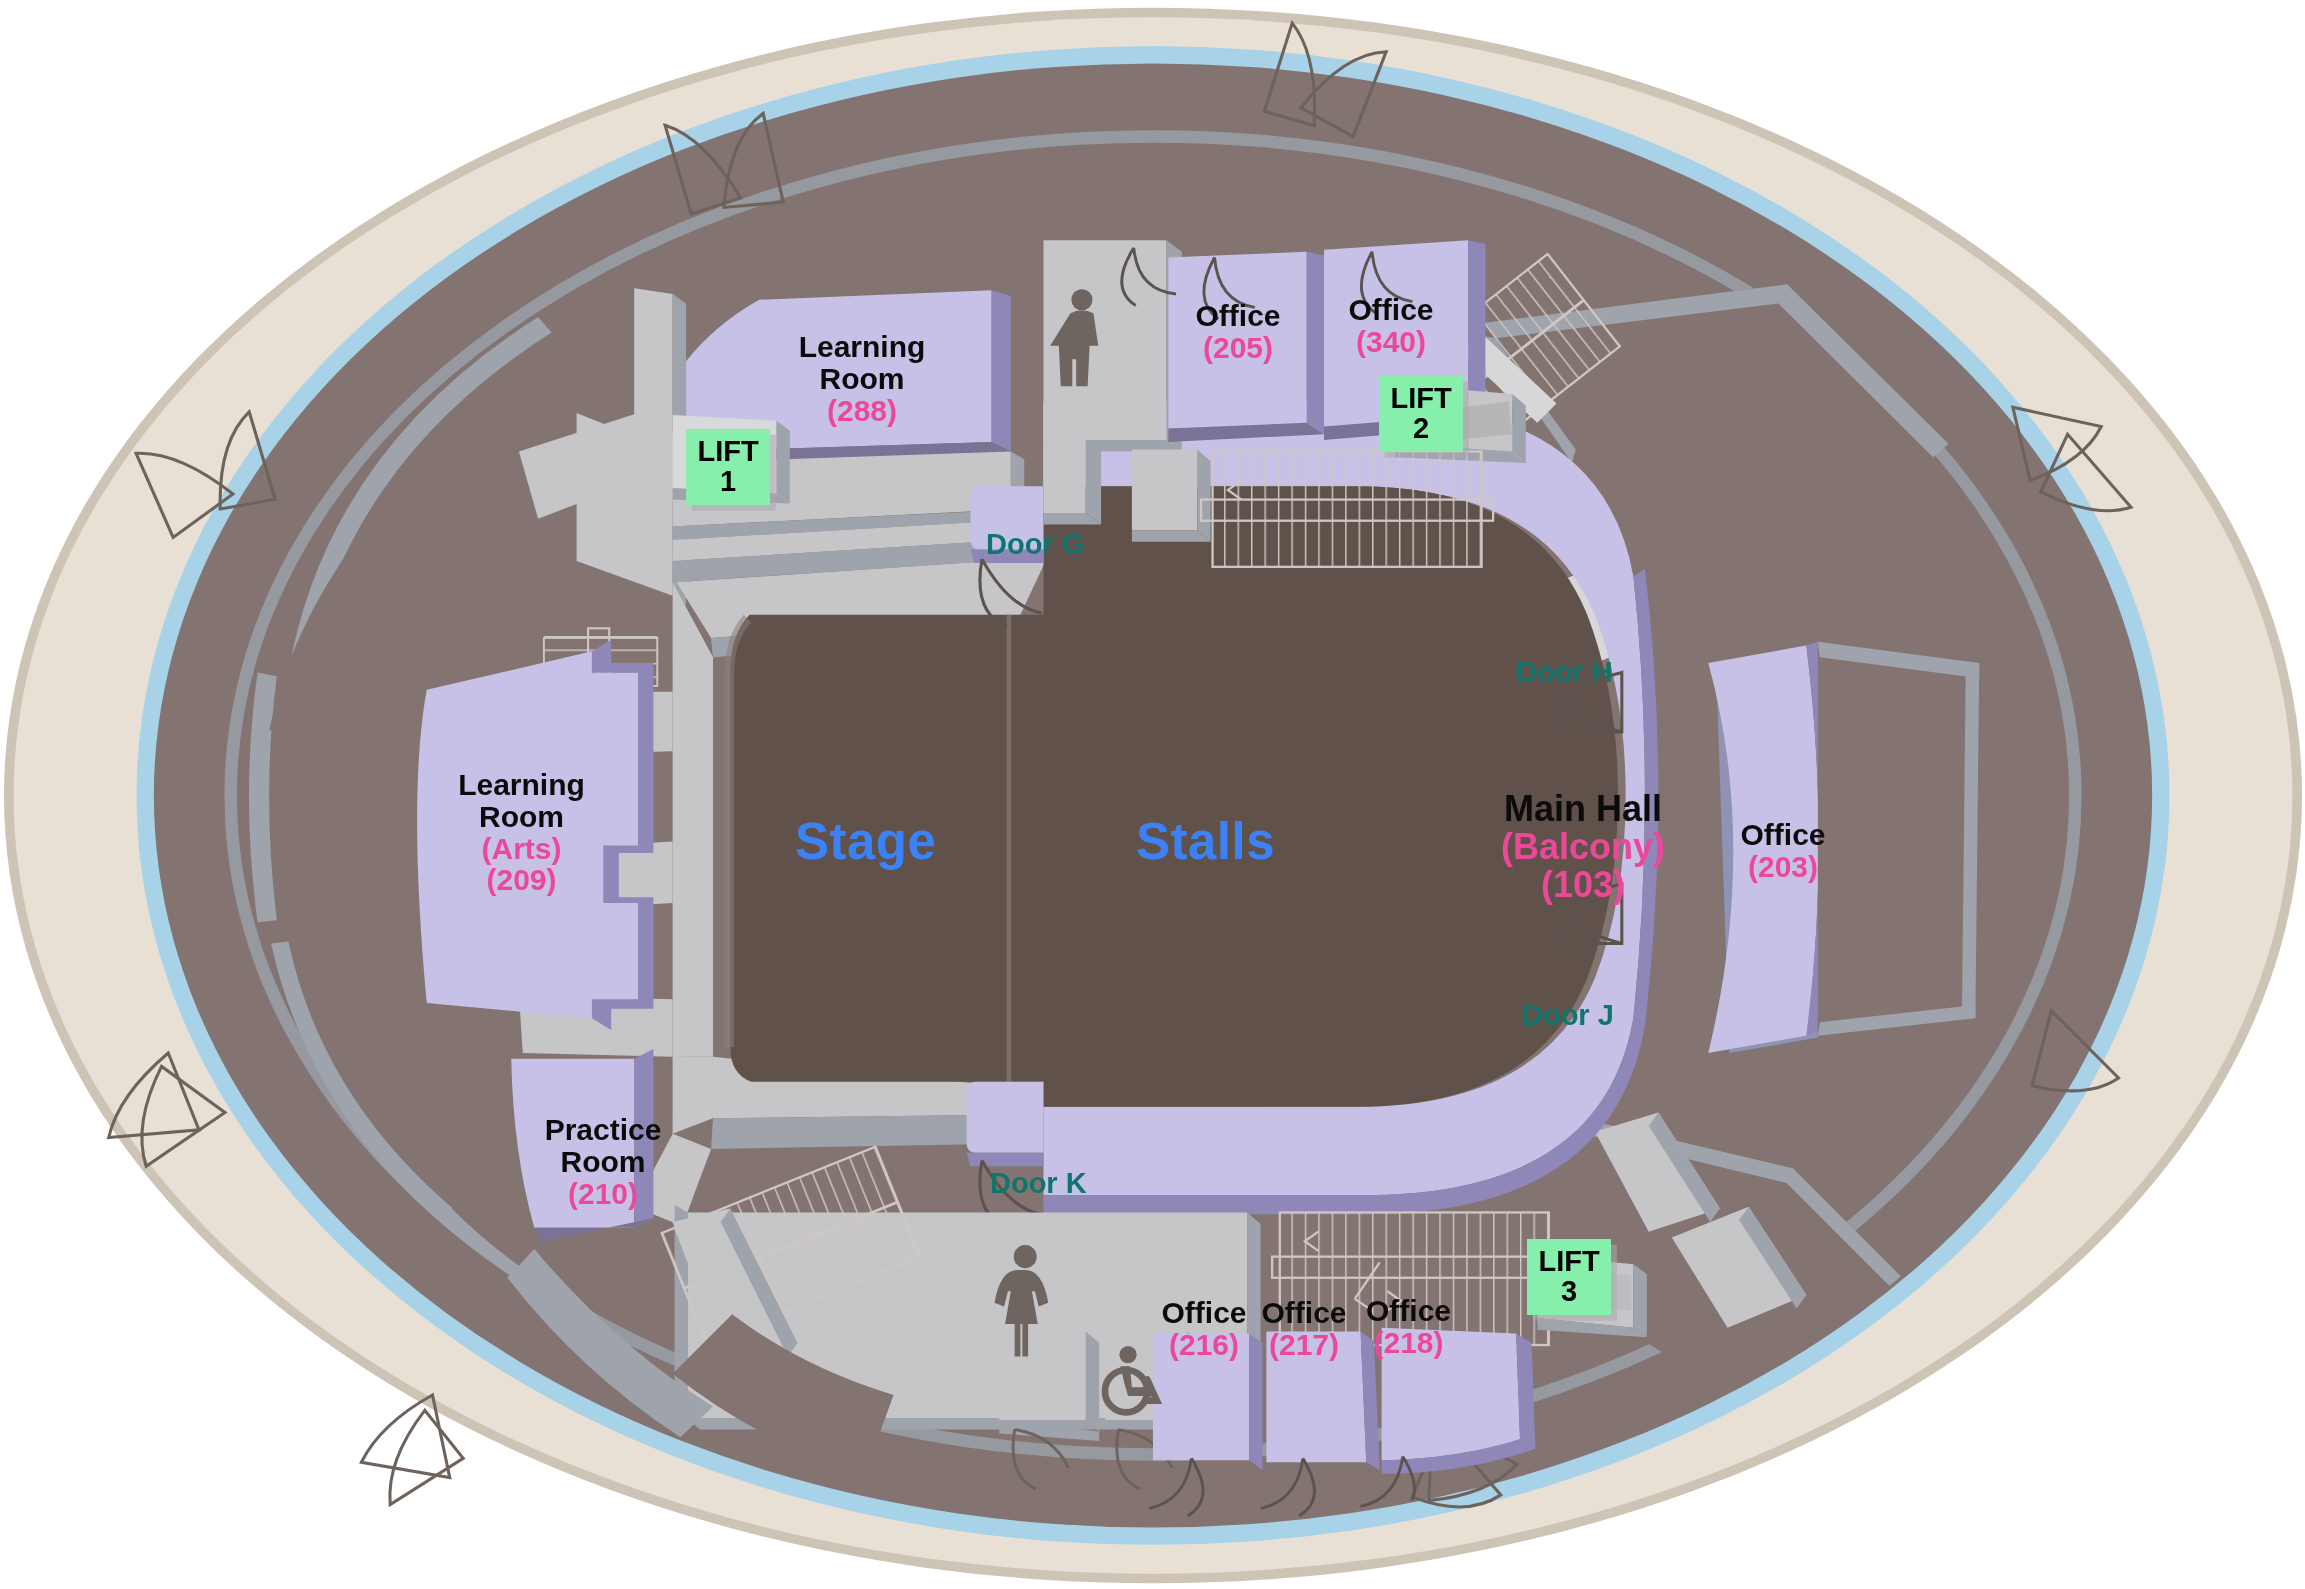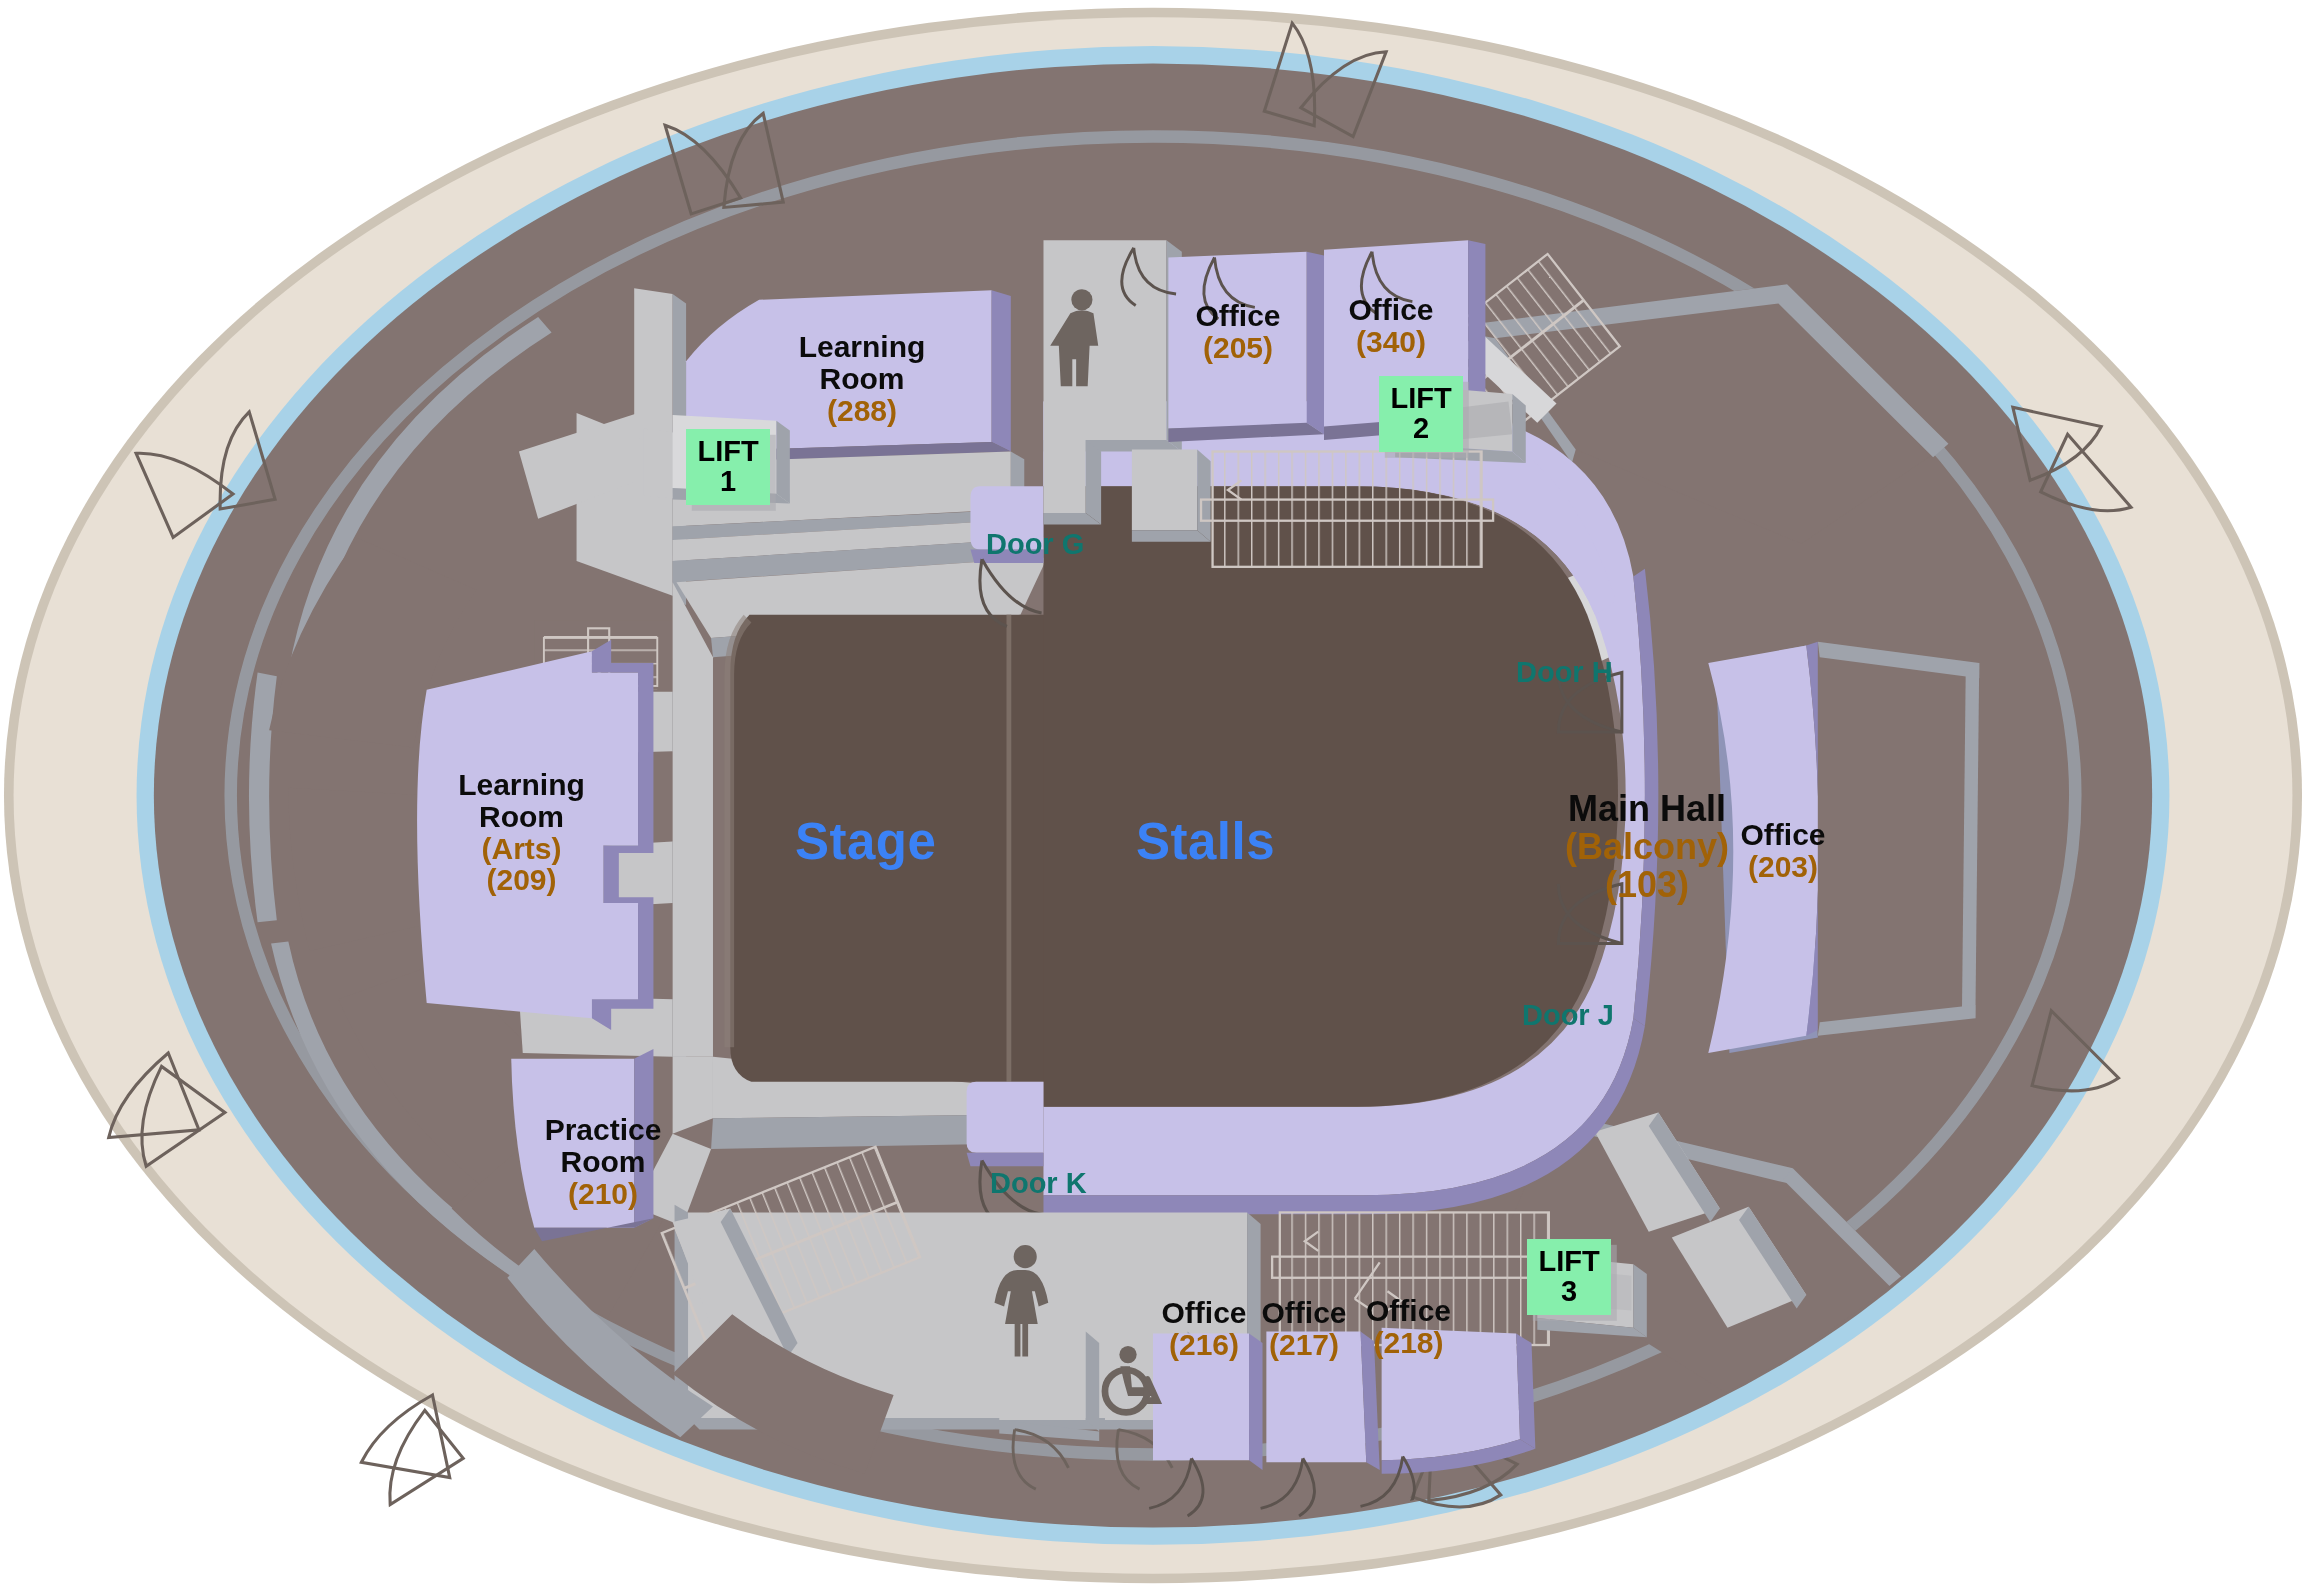"(205)" .num { color: #a16207 -> #ec4899 }
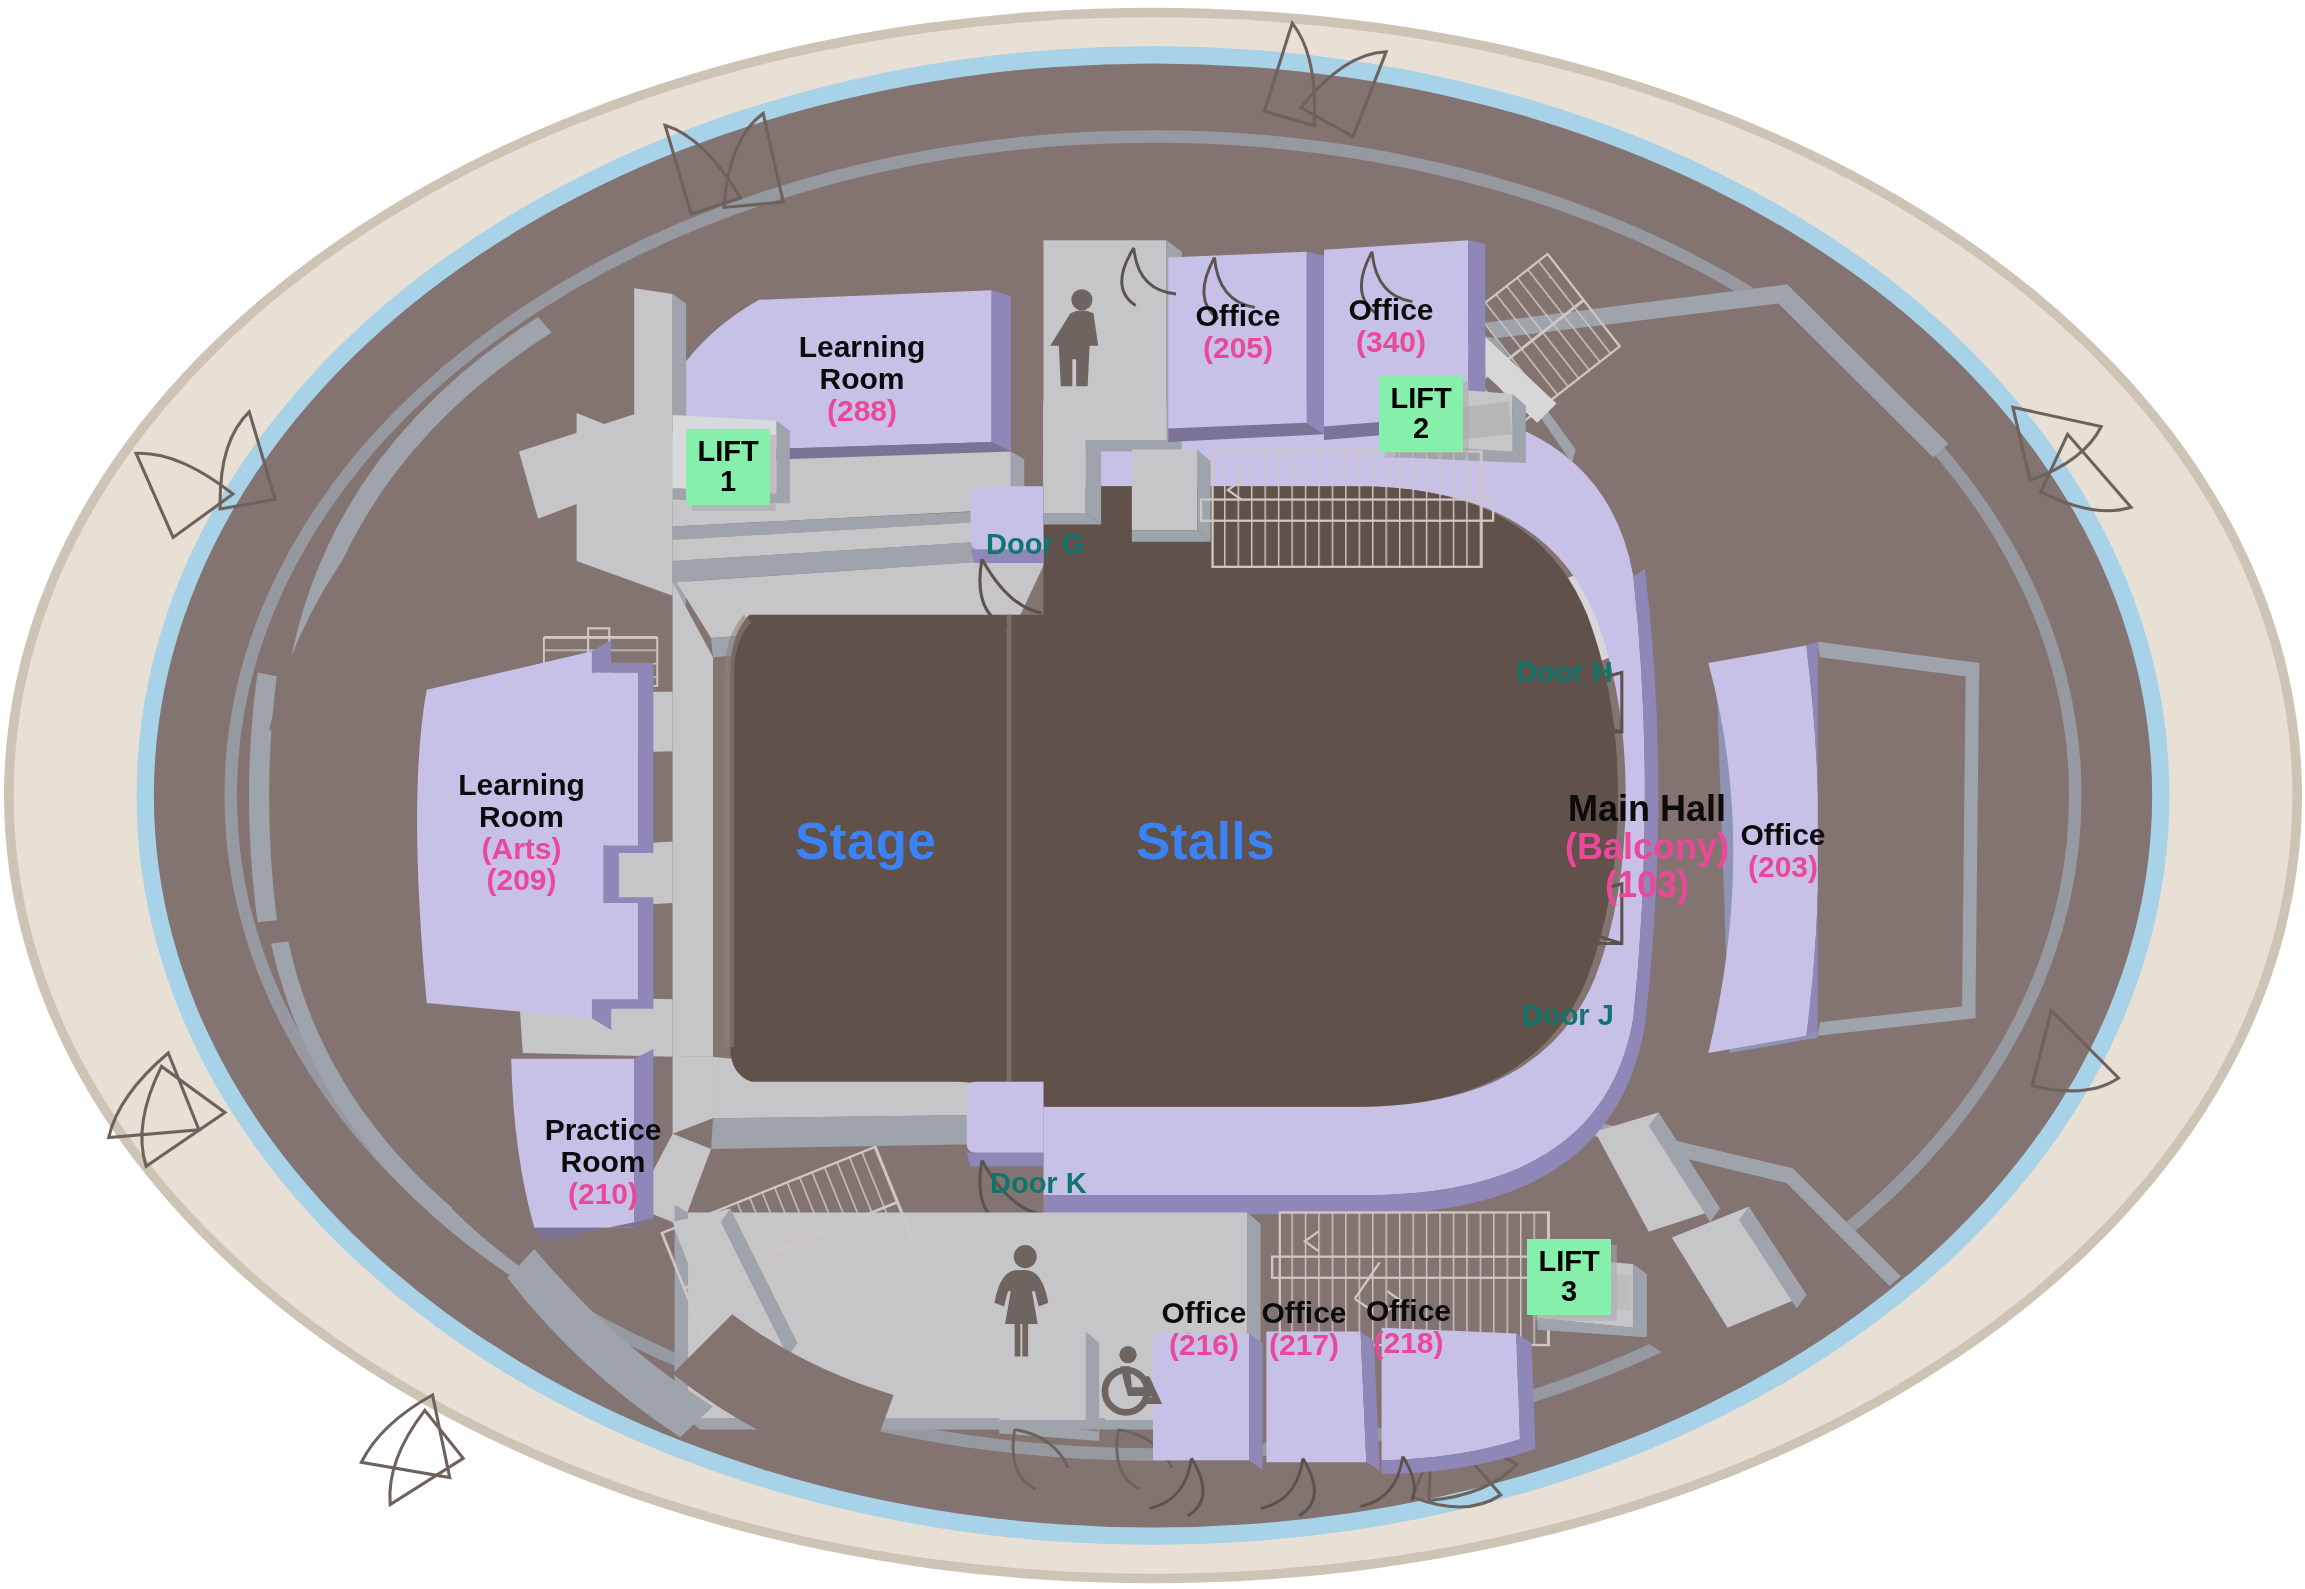"Main Hall" div.lbl { left: 1498px -> 1434px }
